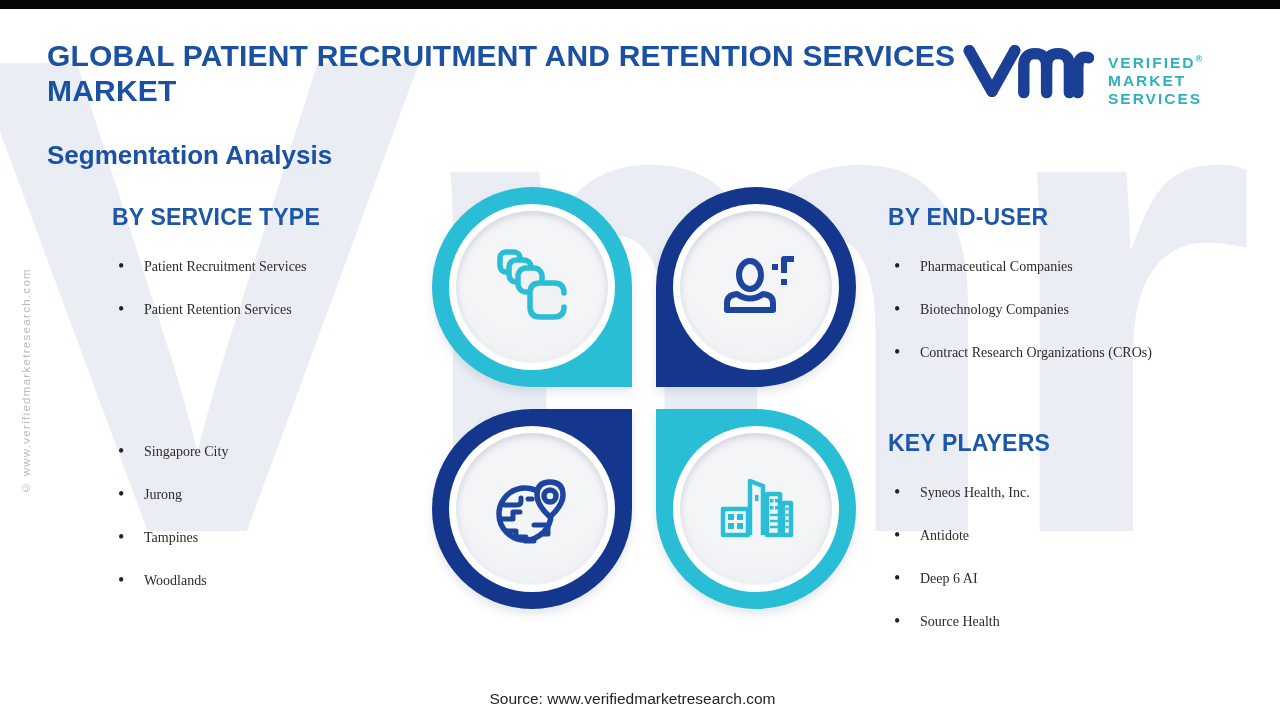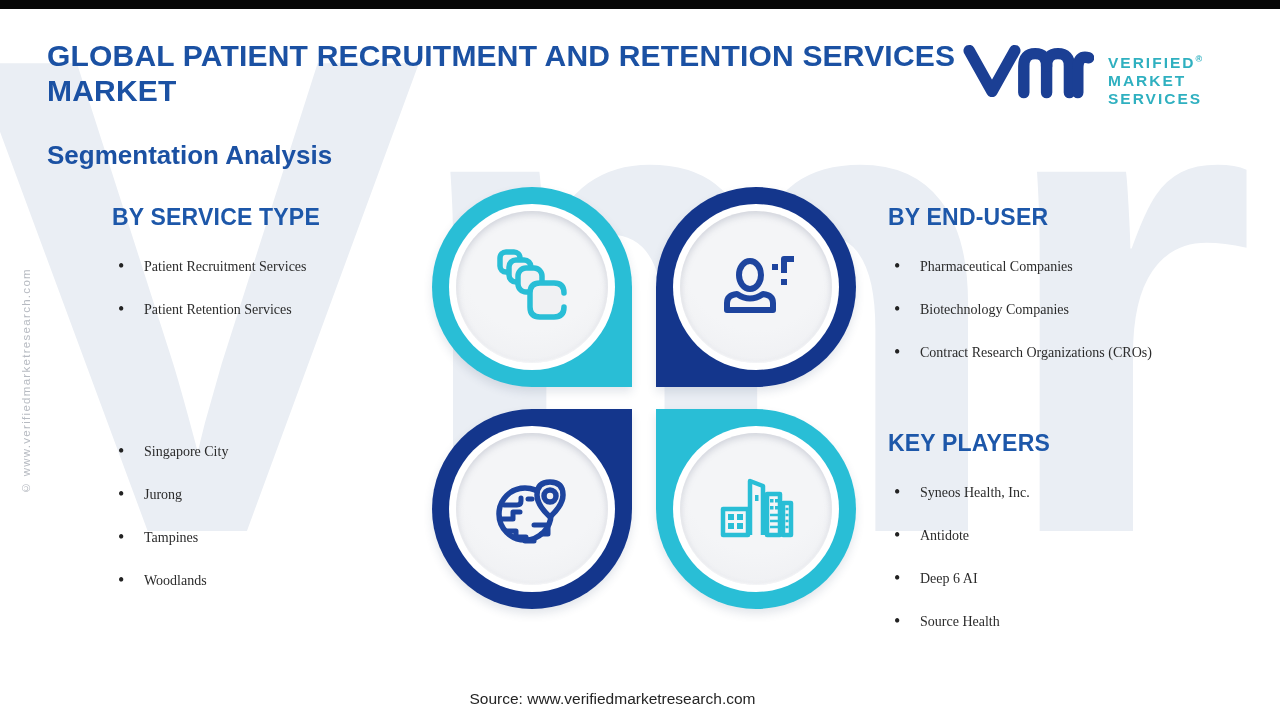"Source: www.verifiedmarketresearch.com" .source { padding-left: none -> 20px }
